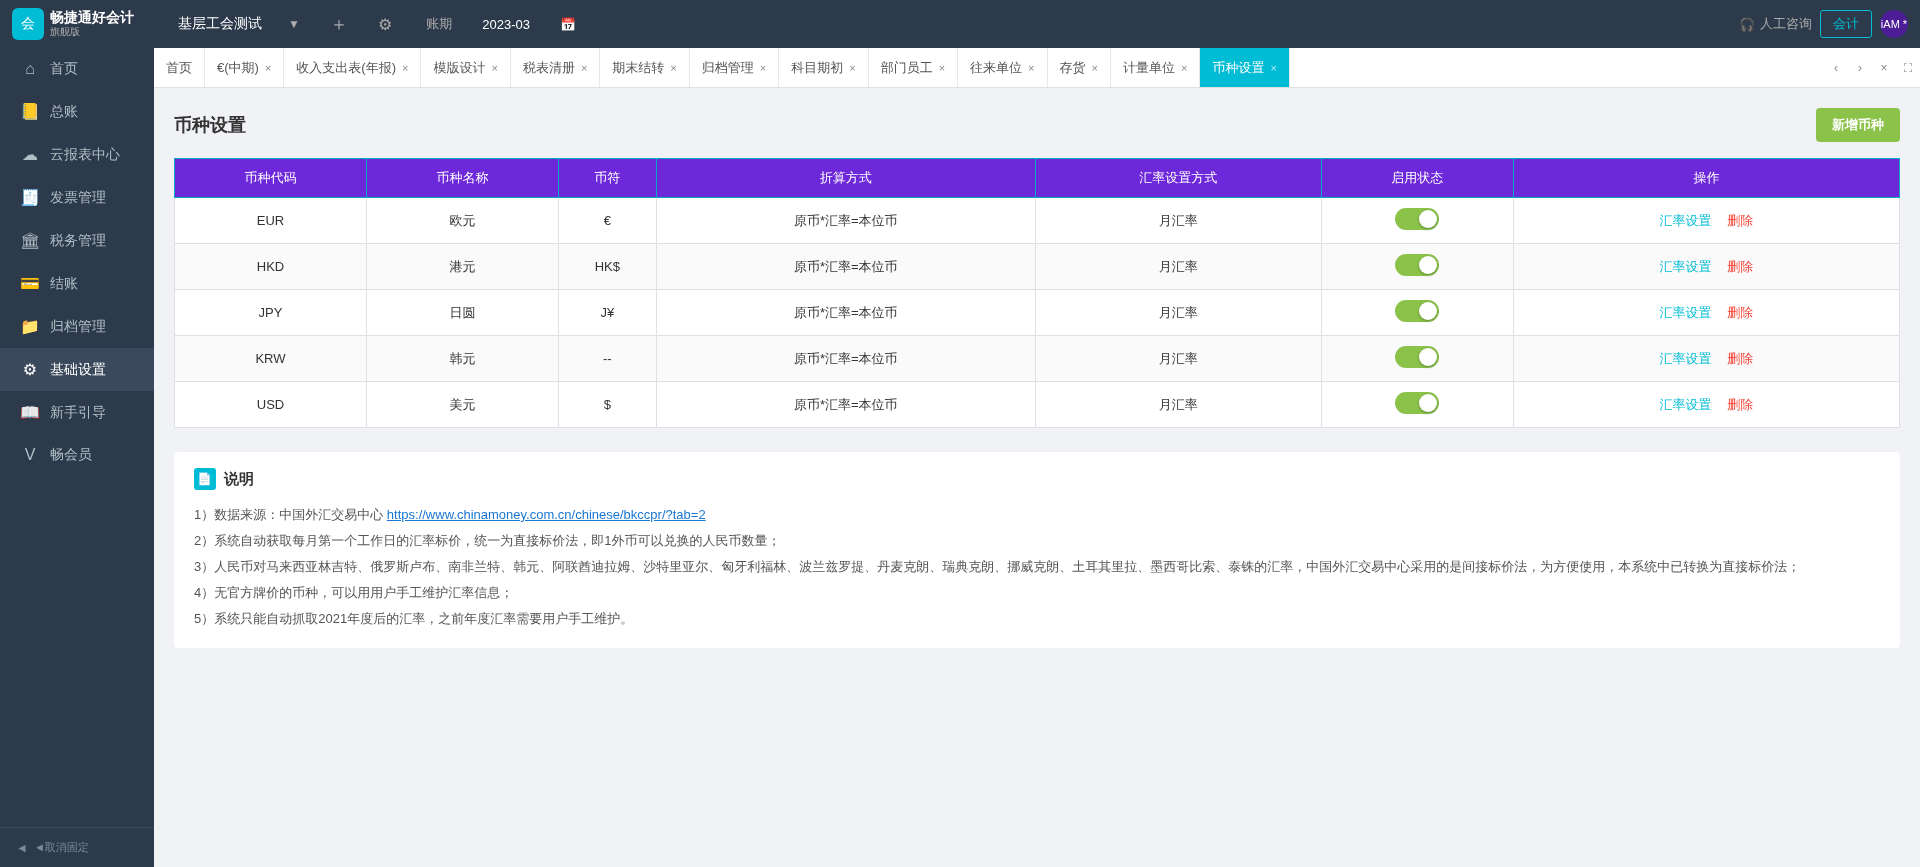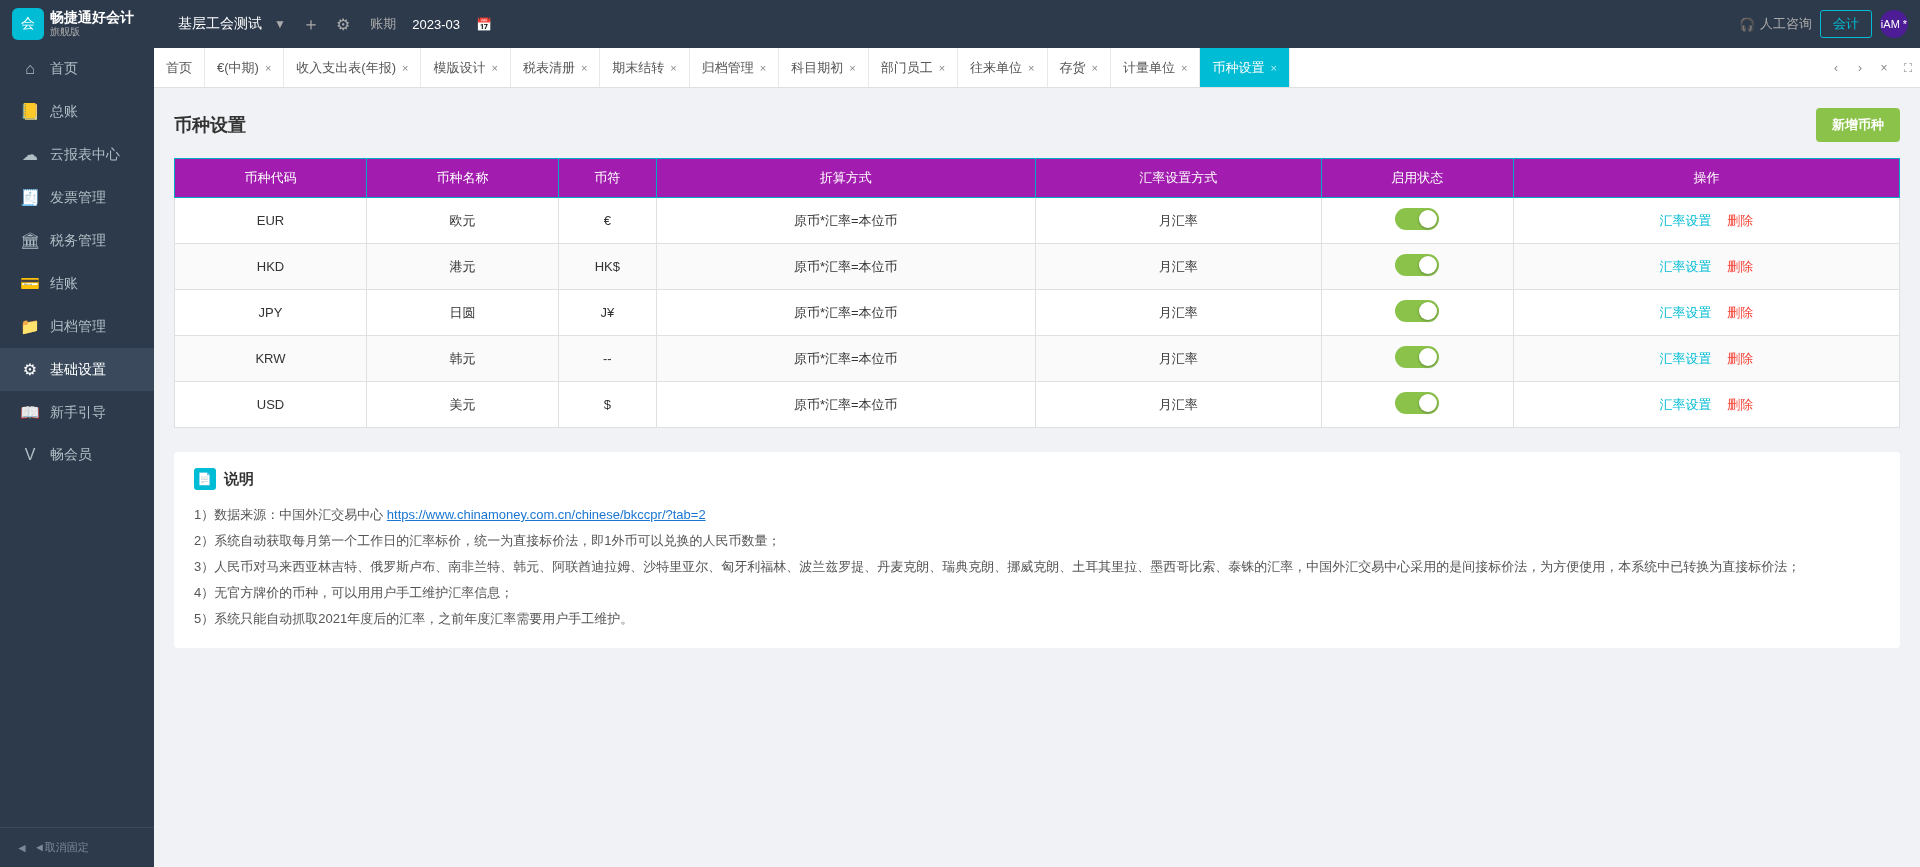"基层工会测试" .header-center { gap: 12px -> 26px }
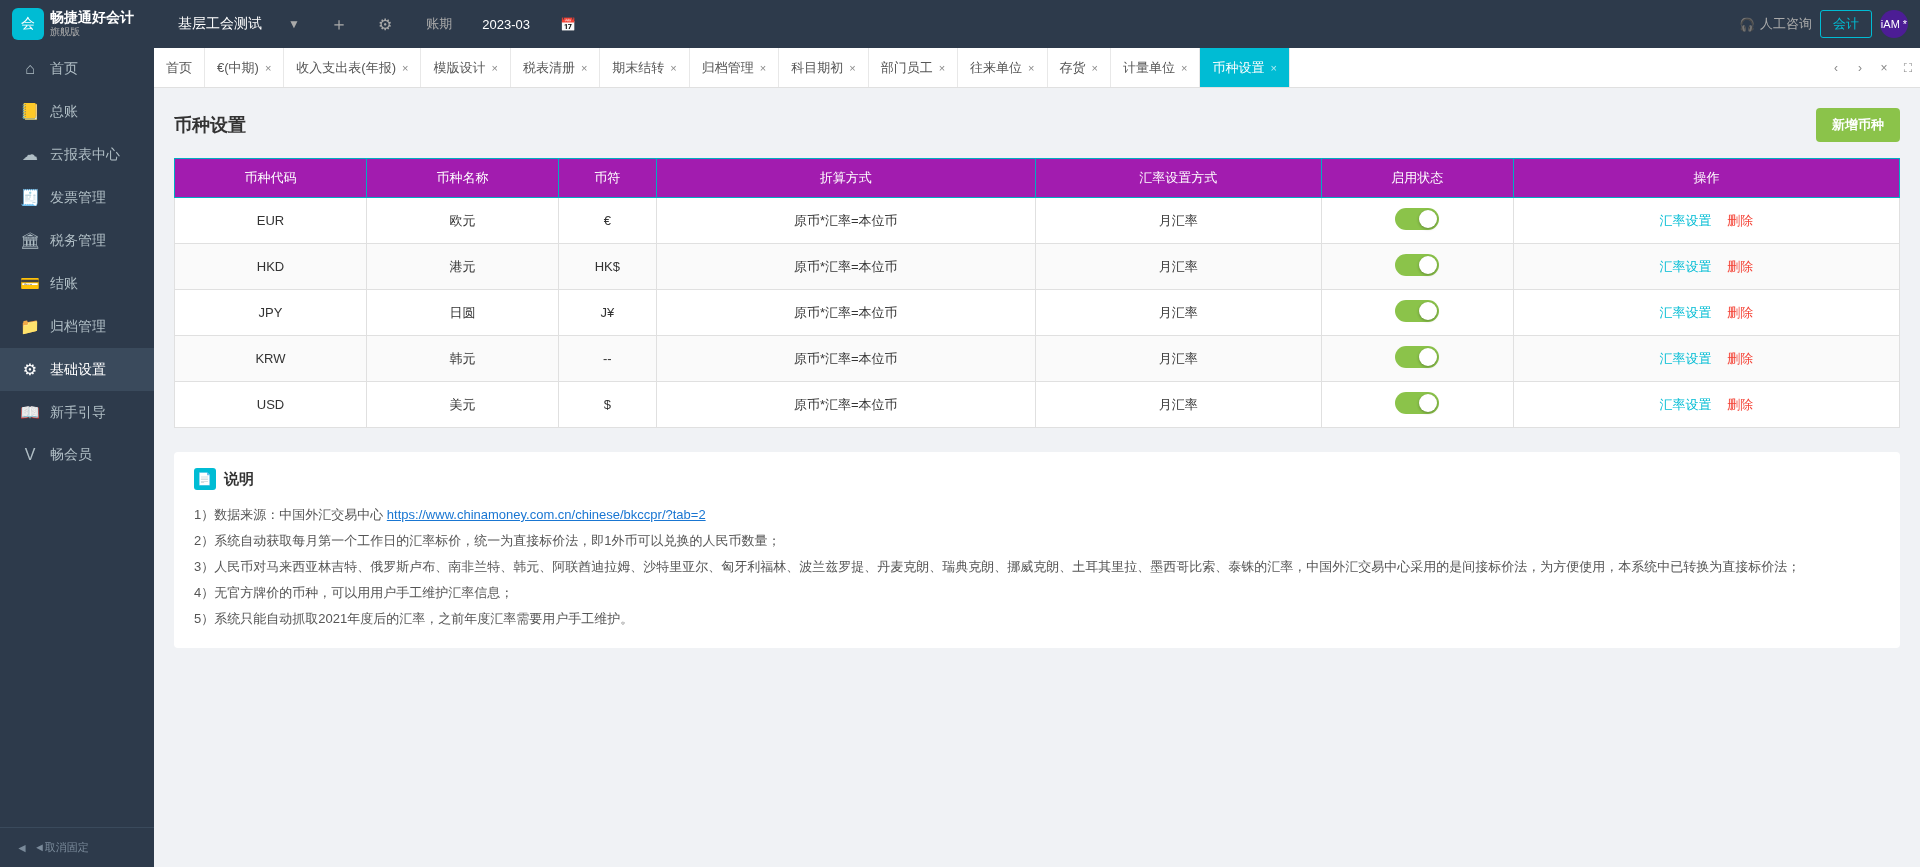"币种代码" .data-table th { background: #a21caf -> #6d28d9 }
